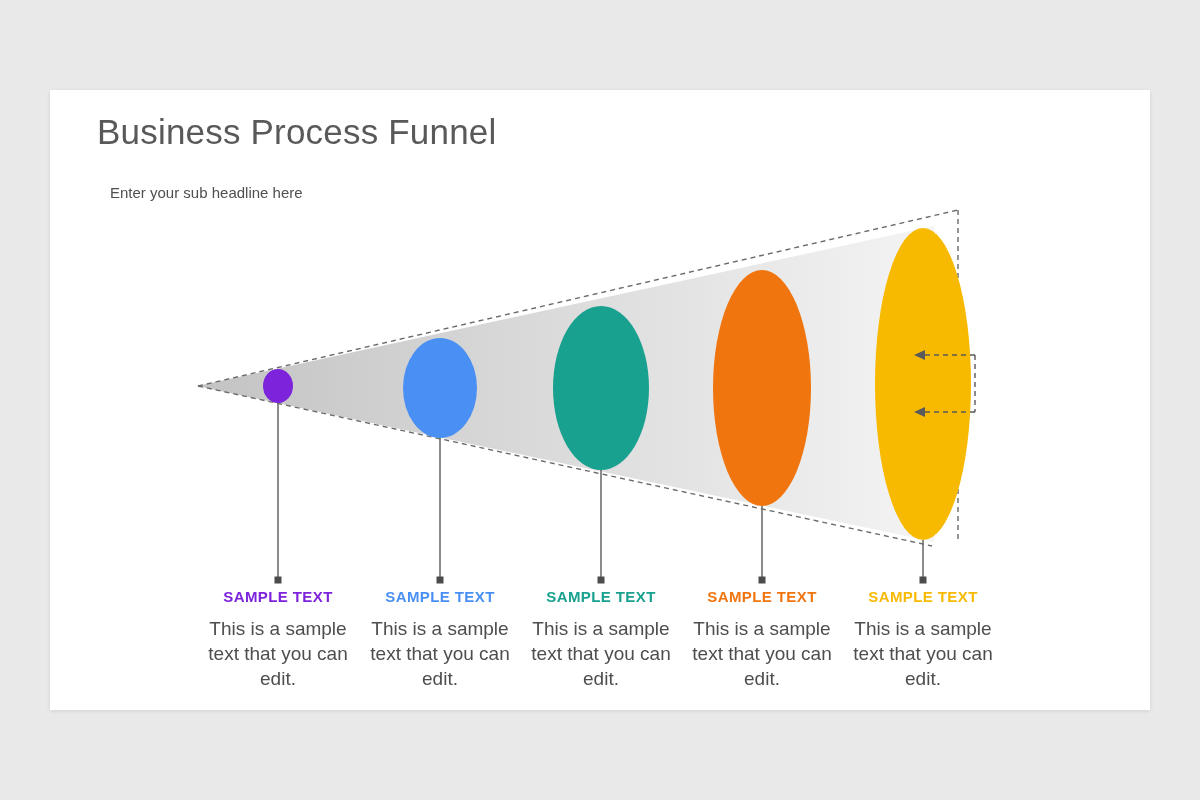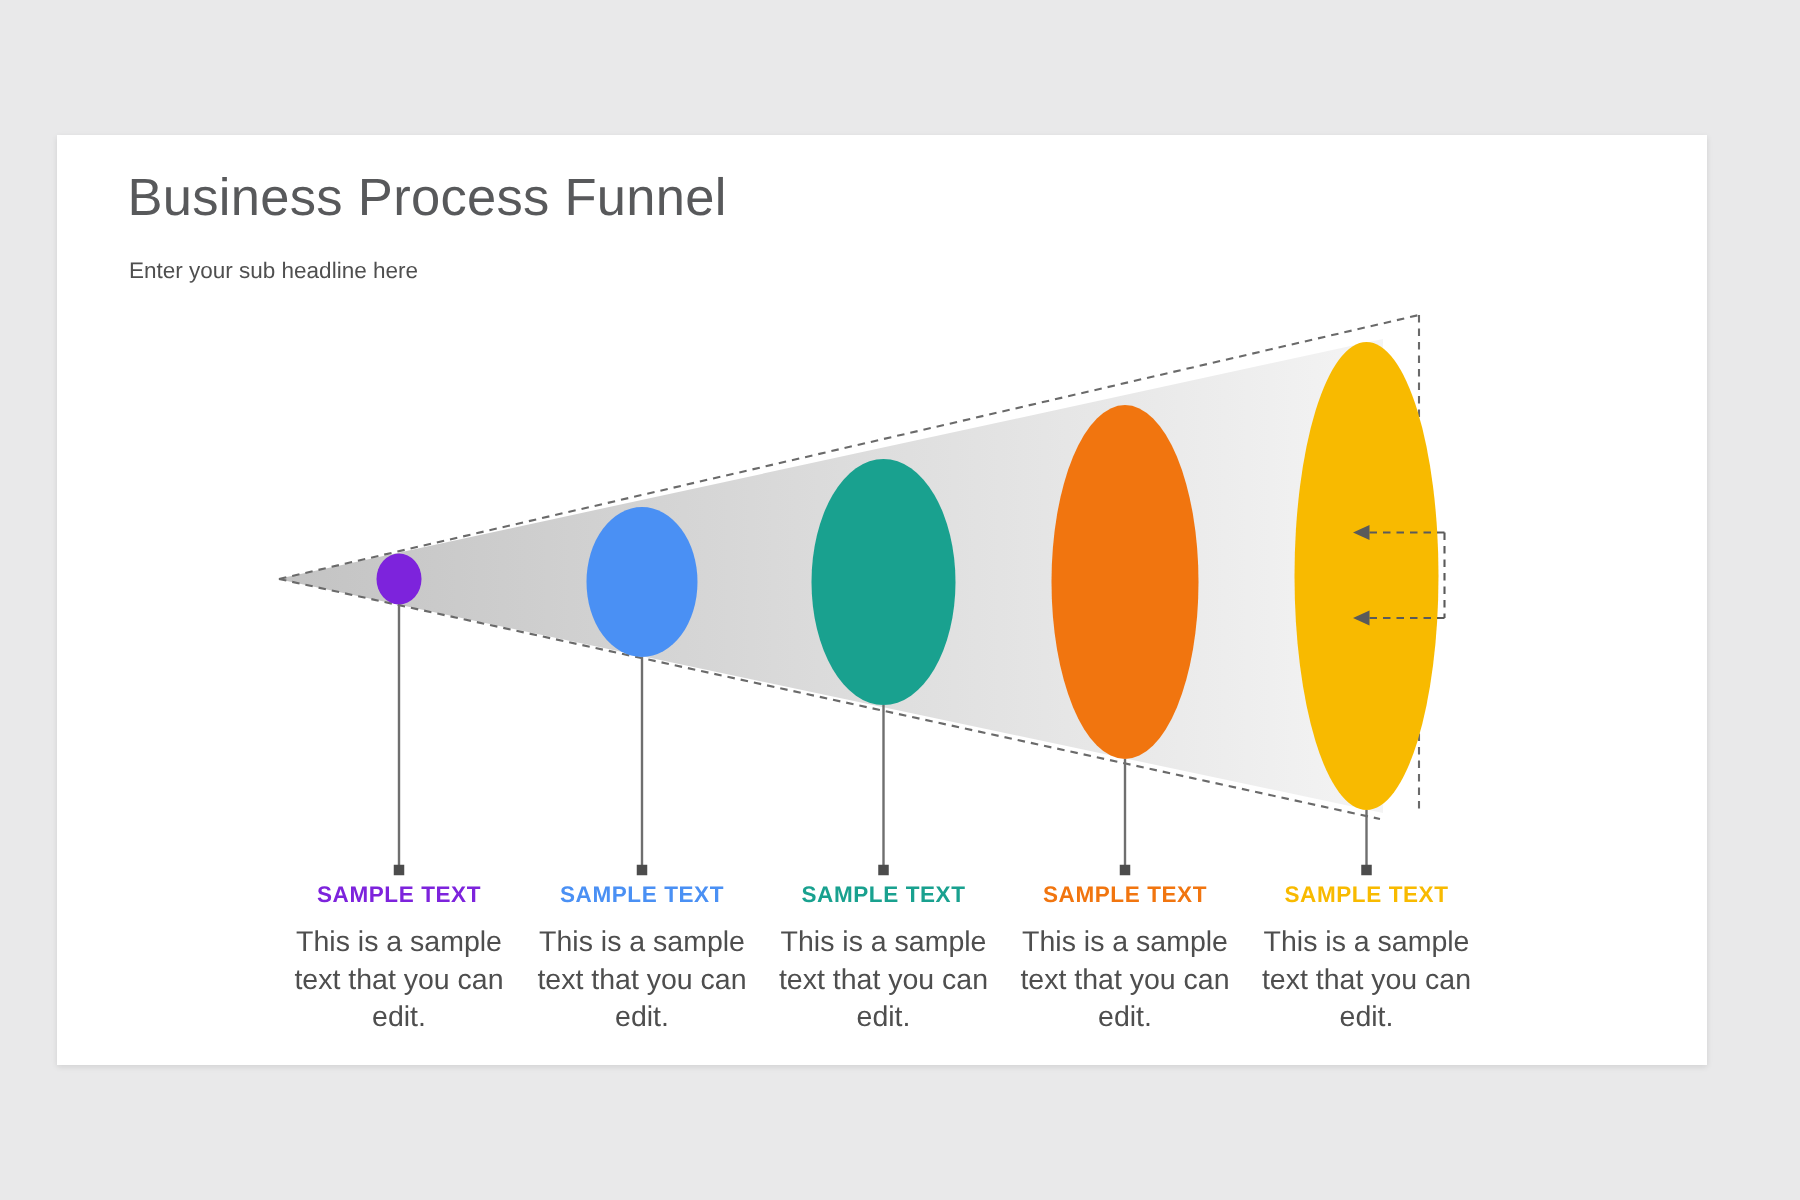"Business Process Funnel" .slide { left: 38px -> 50px }
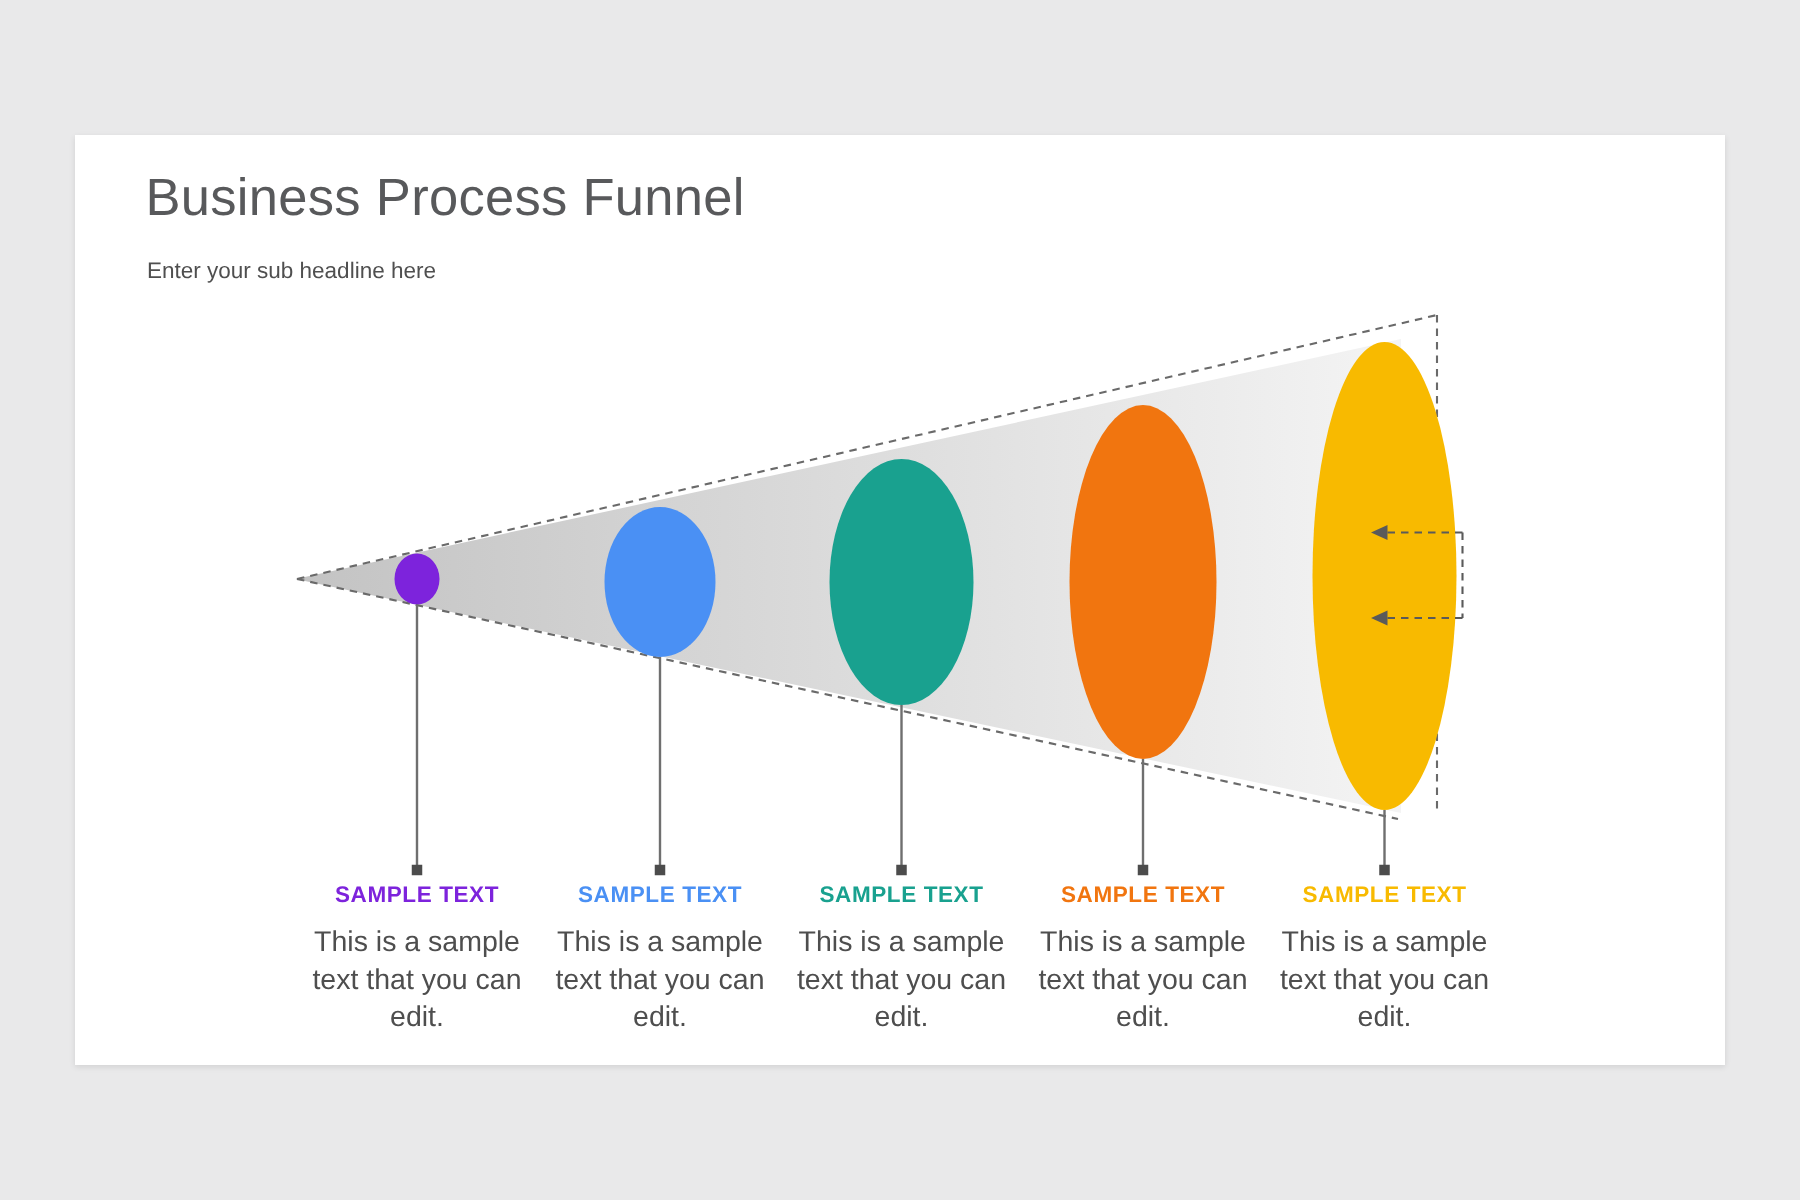"Enter your sub headline here" .slide-subtitle { margin: 0 -> 12px }
